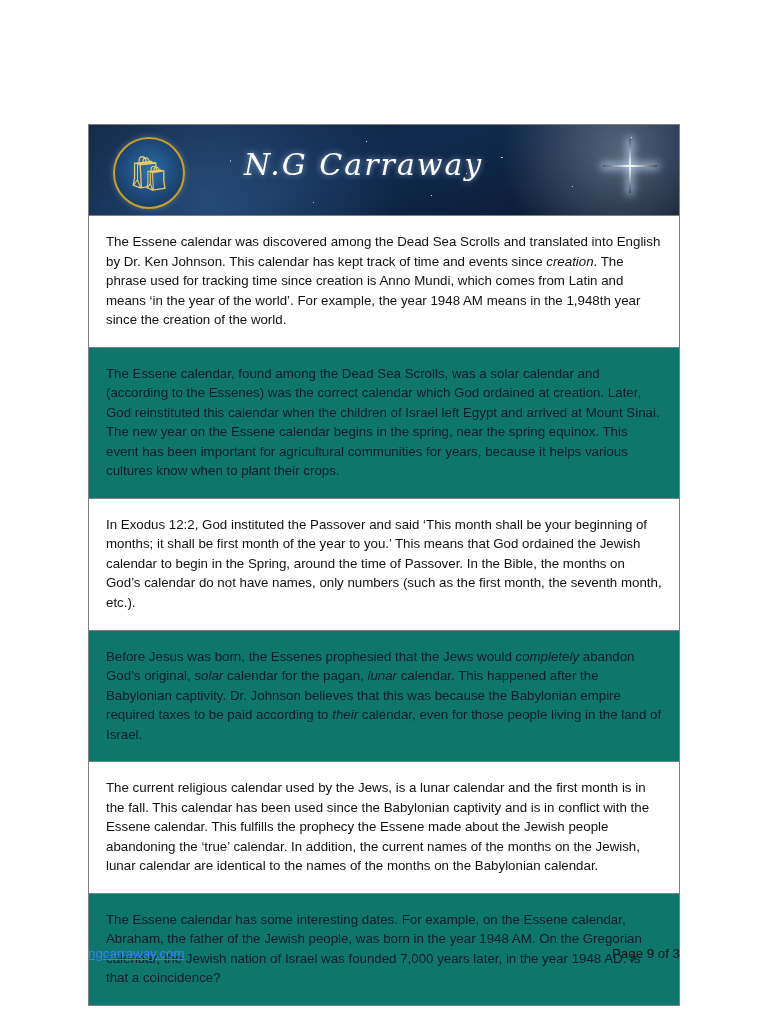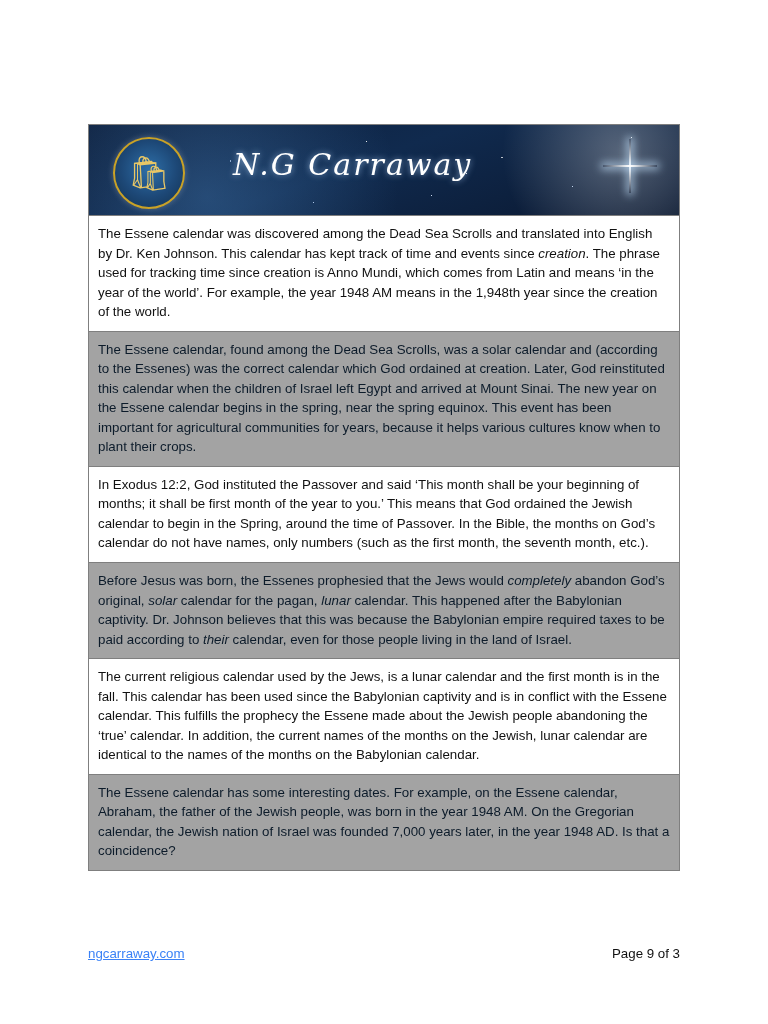"N.G Carraway" .brand { left: 144px -> 155px }
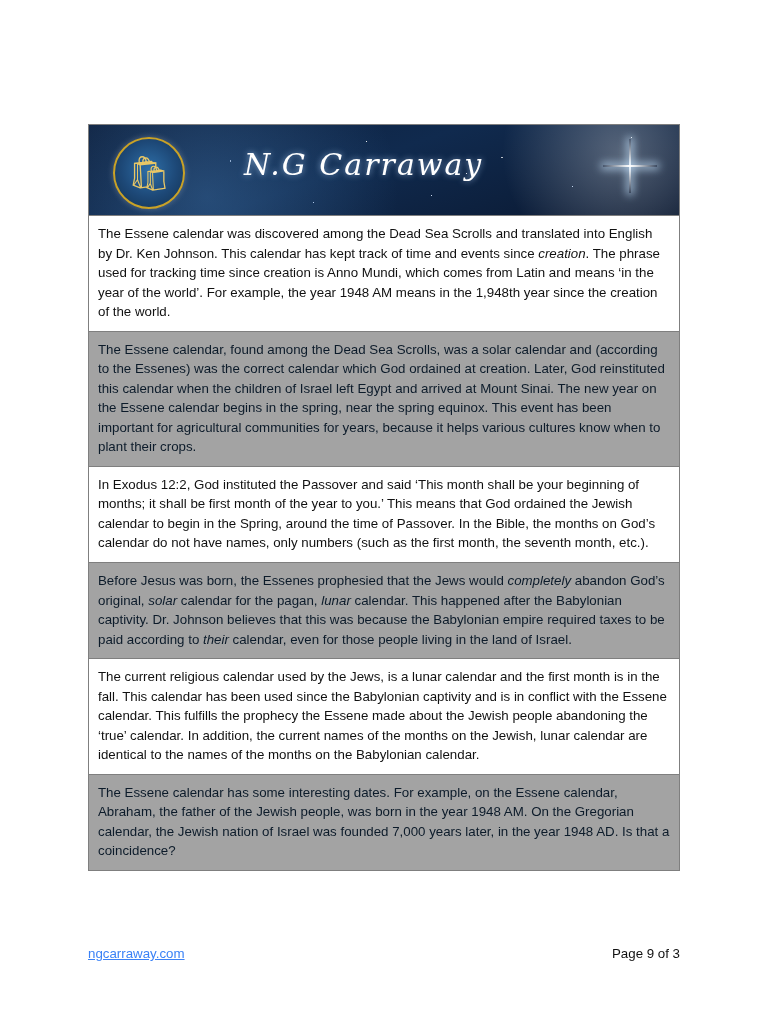"The Essene calendar was discovered" .block p { margin: 0 -> 8px }
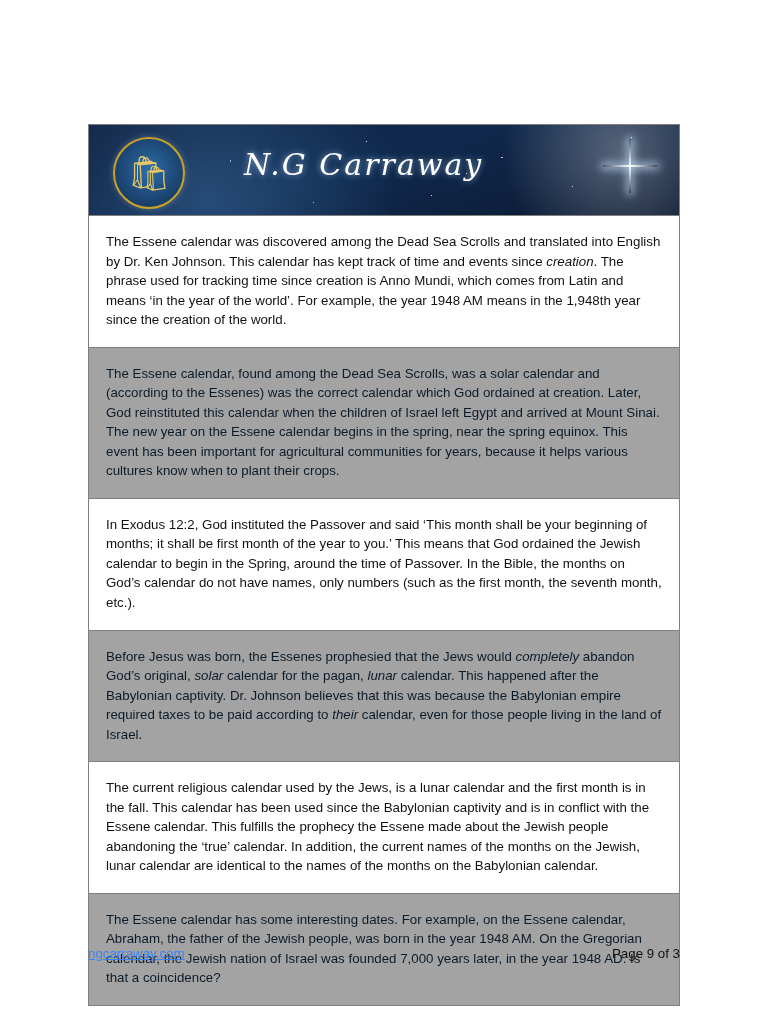"The Essene calendar, found among" .block.shaded { background: #a3a3a3 -> #0f766e }
